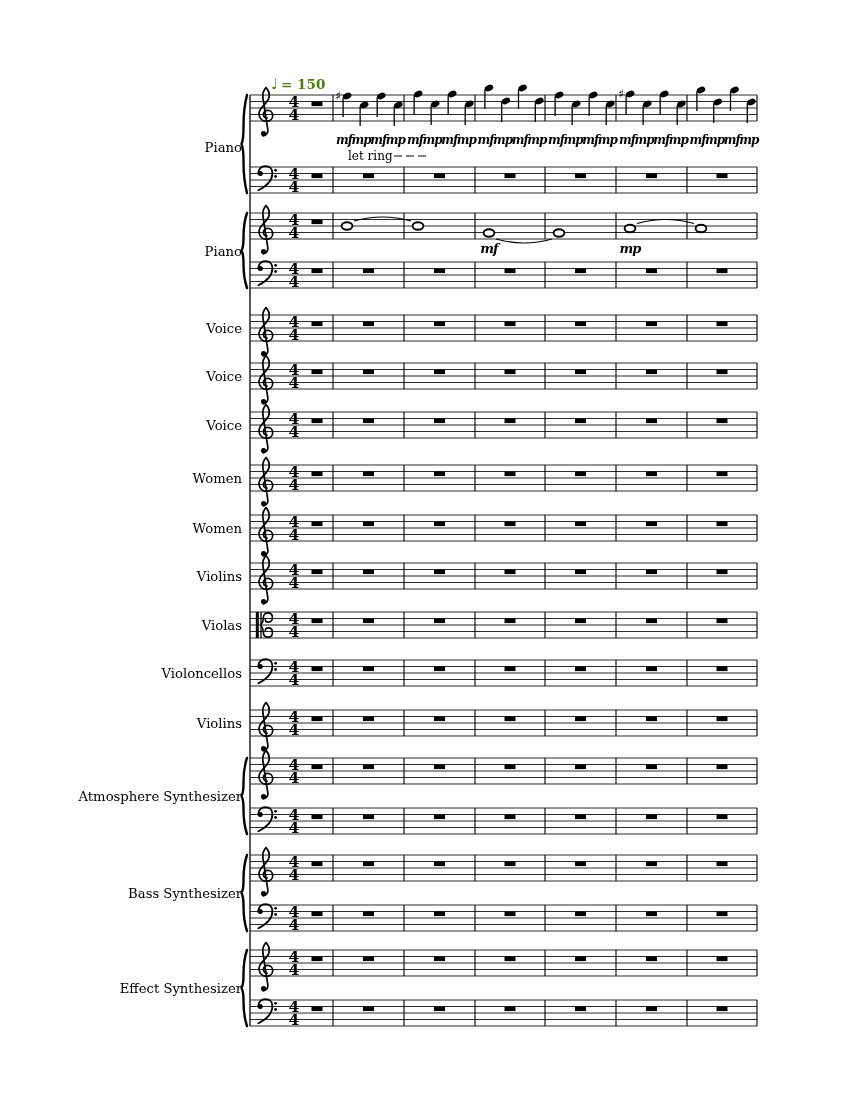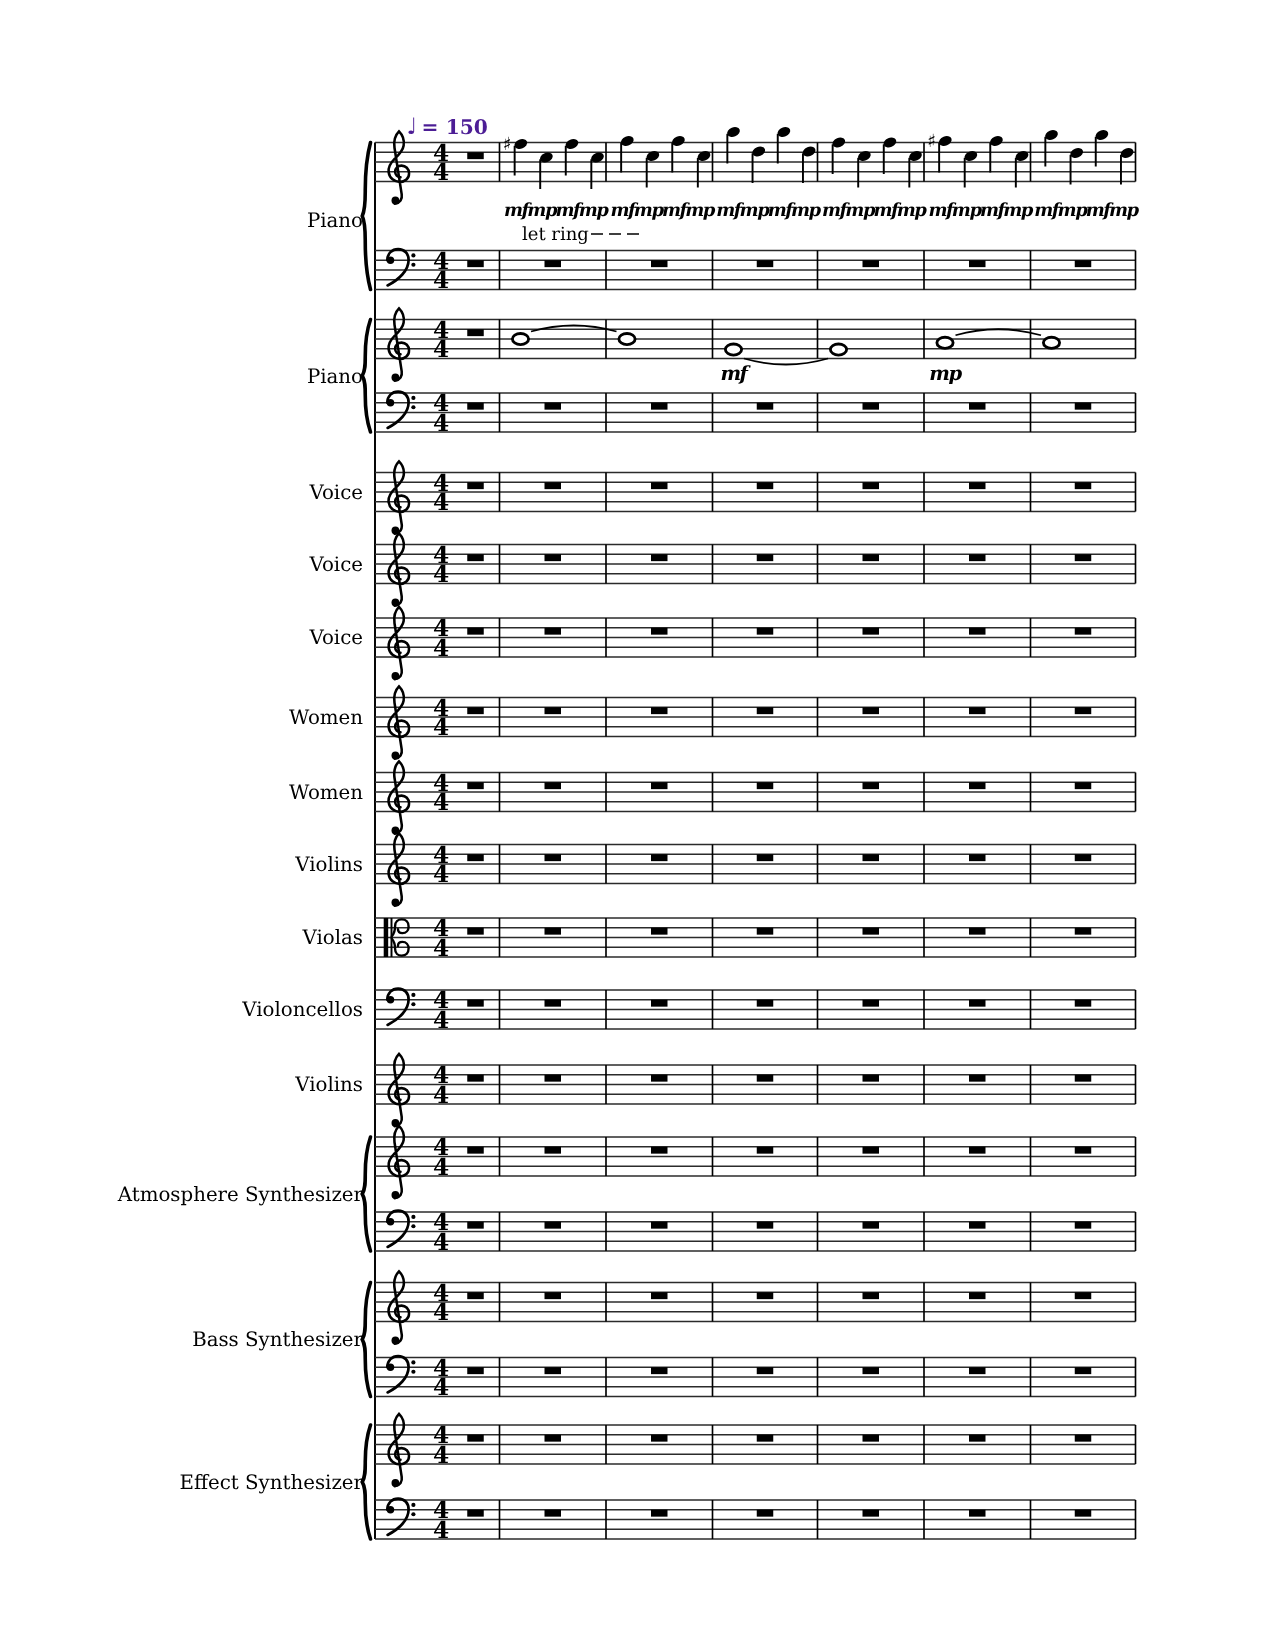"♩ = 150" .tempo { color: #4c1d95 -> #4d7c0f }
